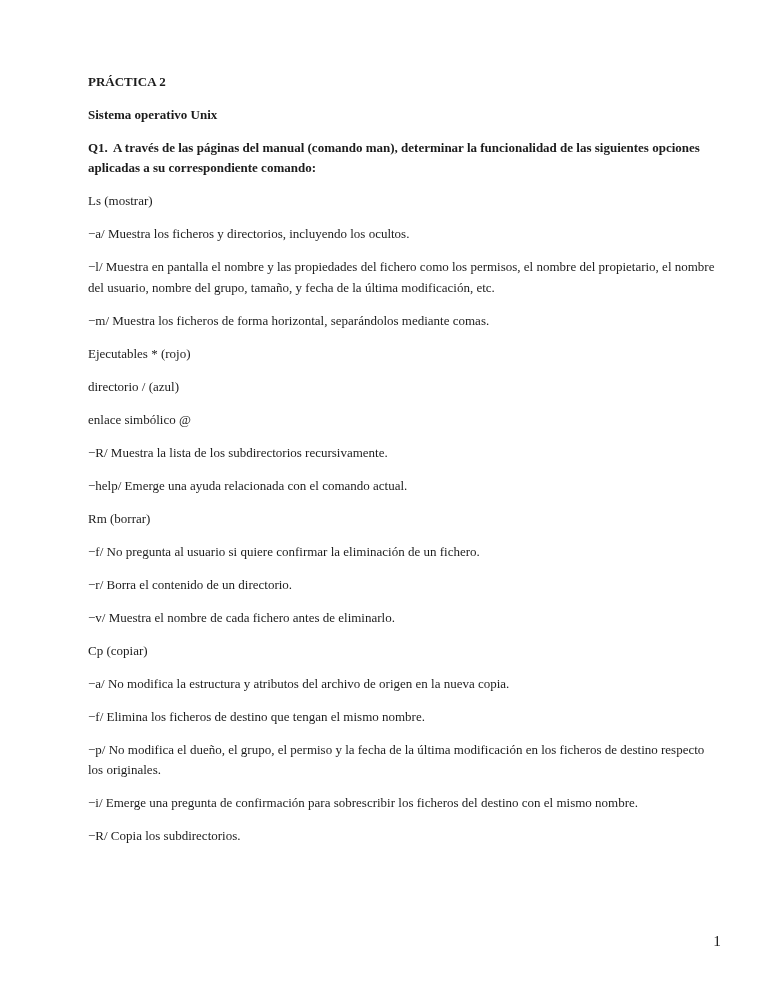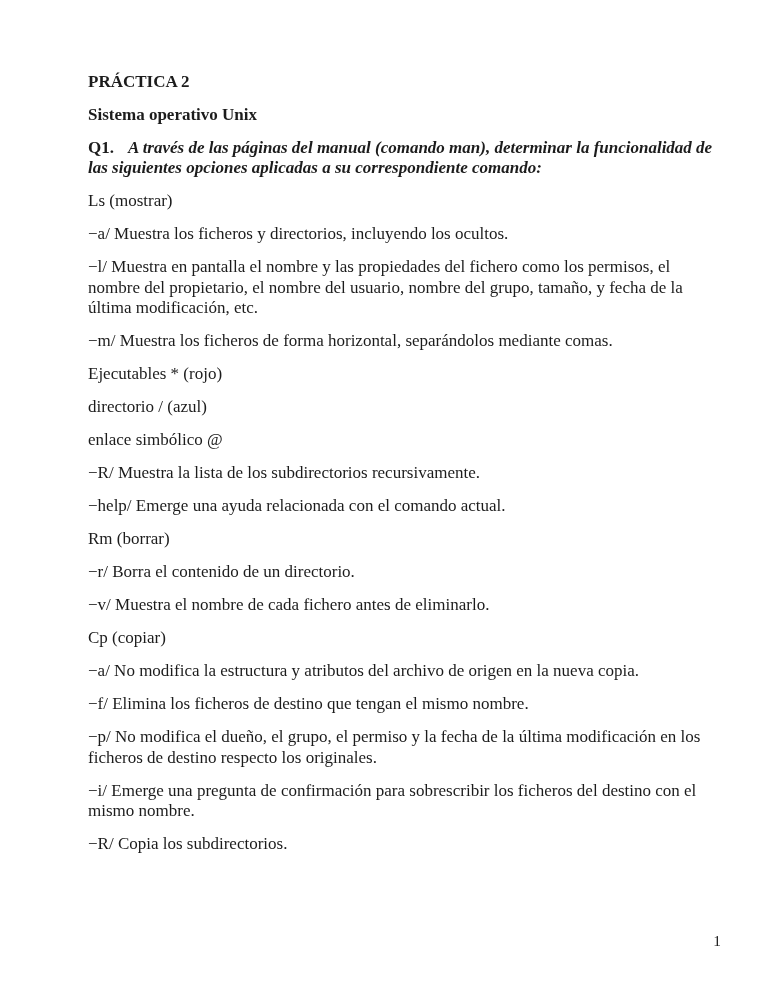"PRÁCTICA 2" .content { font-size: 17px -> 13px }
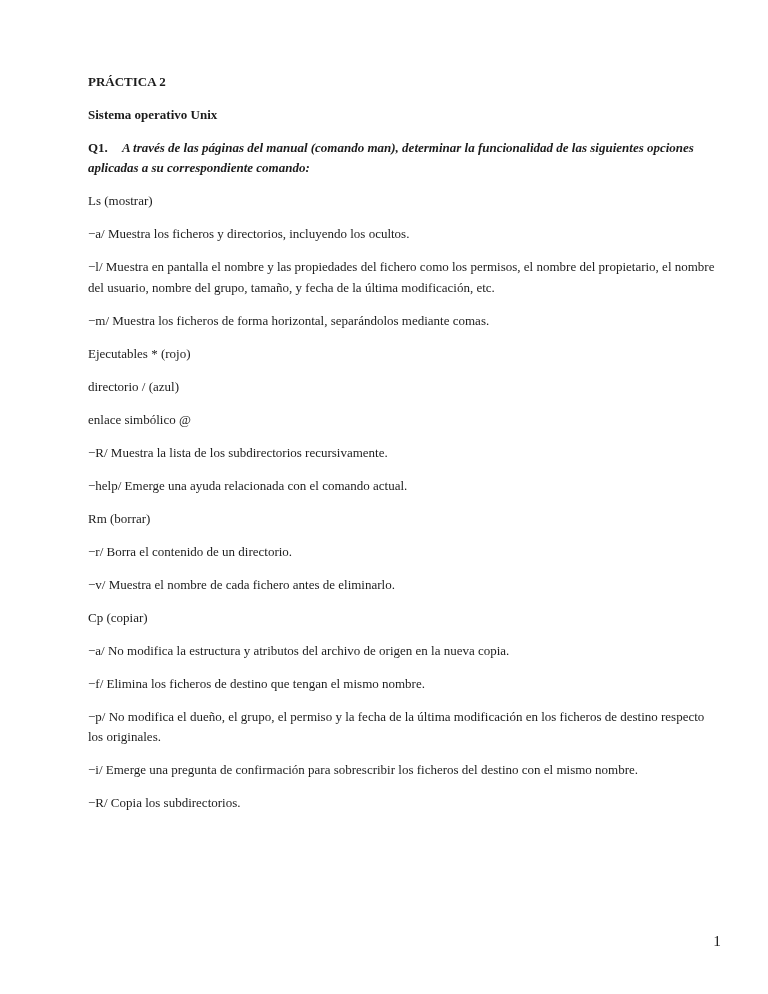"Q1." .q-label { margin-right: 14px -> 5px }
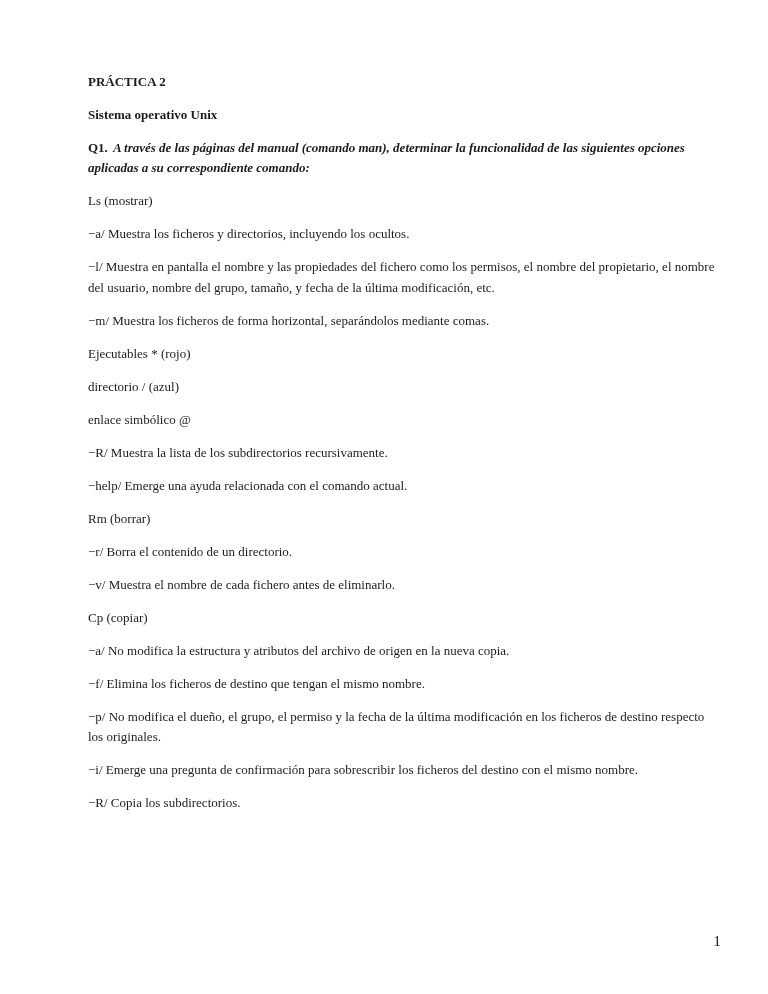"A través de las páginas" .q-text { font-style: italic -> none }
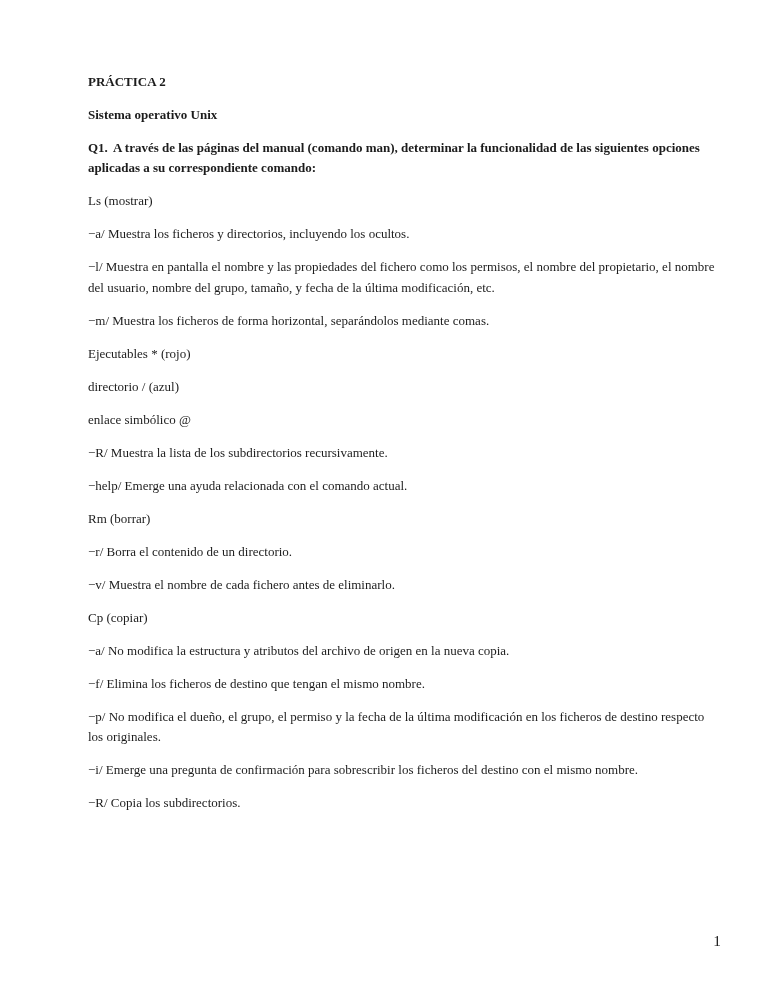"−f/ No pregunta al usuario" p.block { html: none -> <p>−f/ No pregunta al usuario si quiere confirmar la eliminación de un fichero.</p> }
